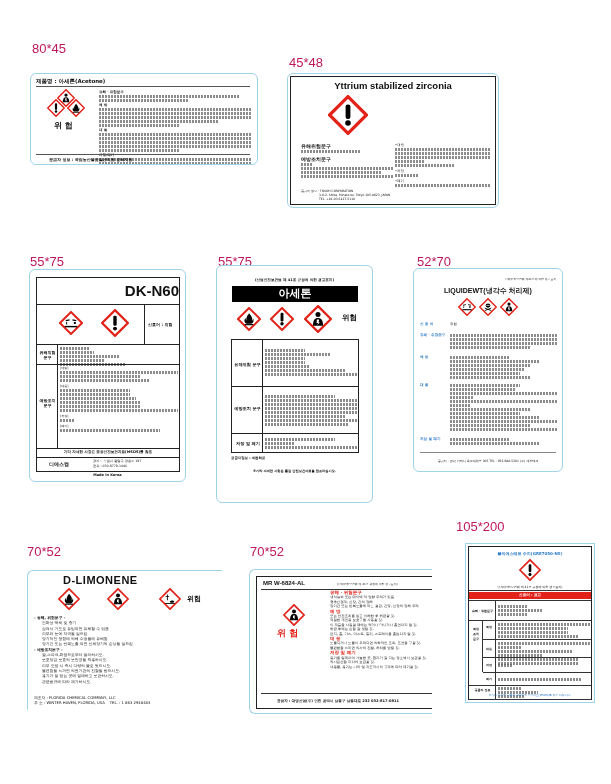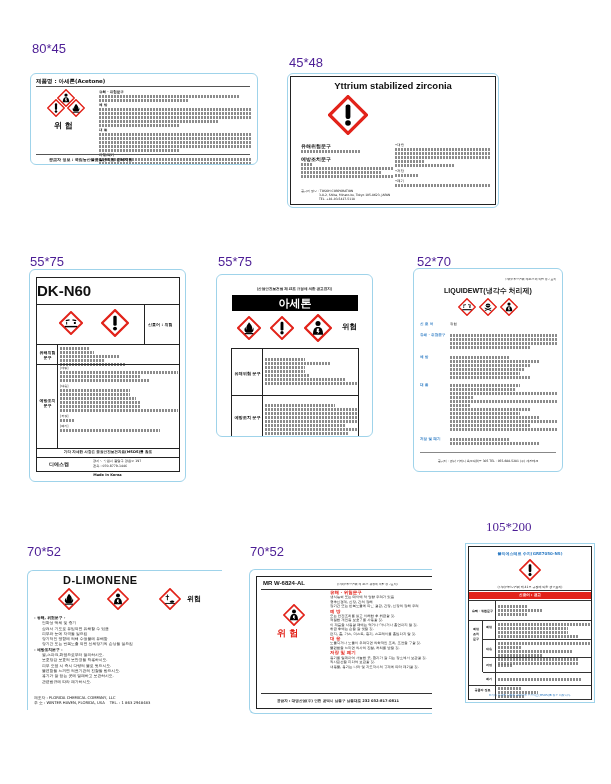"80*45" .size-label { color: #4c1d95 -> #be185d }
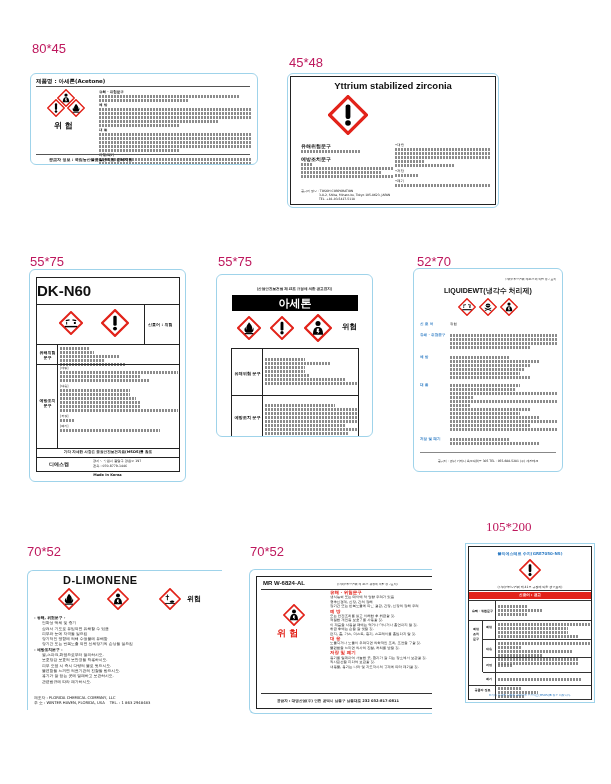"DK-N60" div.hdr-b { text-align: left -> right }
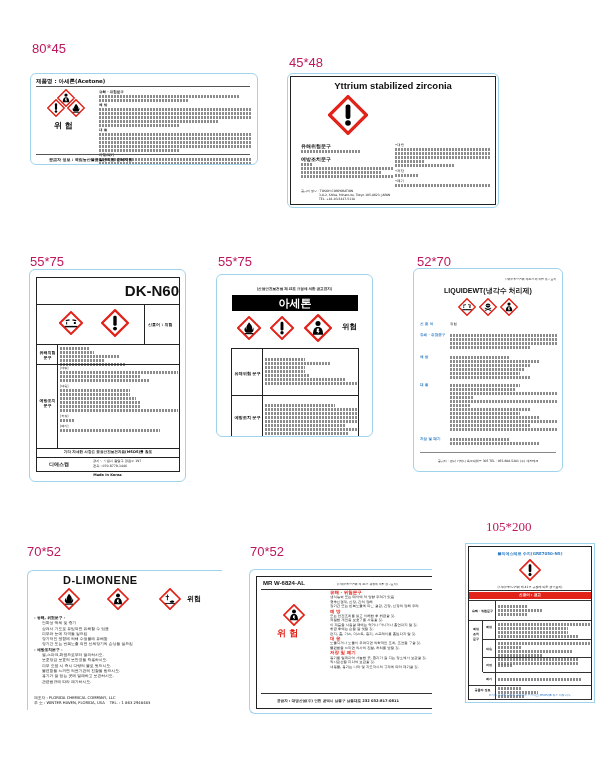"아세톤" div.card { font-family: Liberation Serif, serif -> none; height: 163px -> 238px; top: 274px -> 265px }
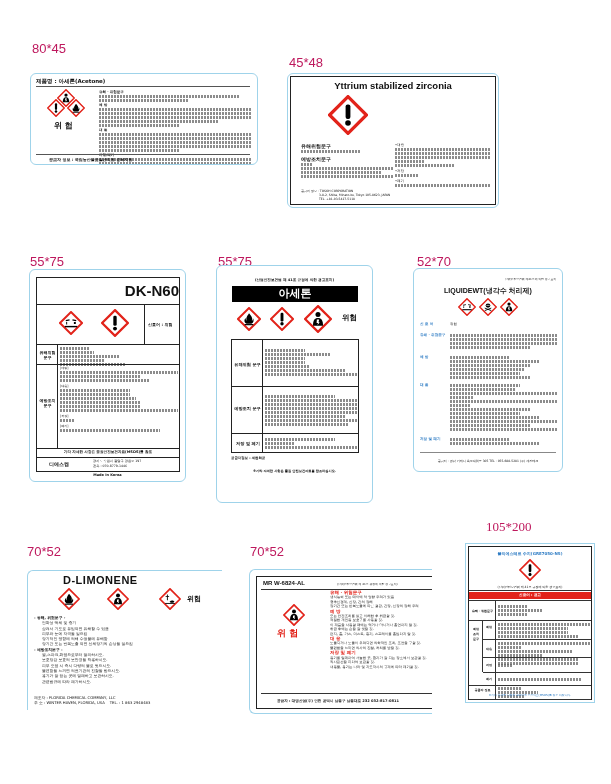"105*200" div.size-label { font-family: Liberation Serif, serif -> none; left: 486px -> 456px }
